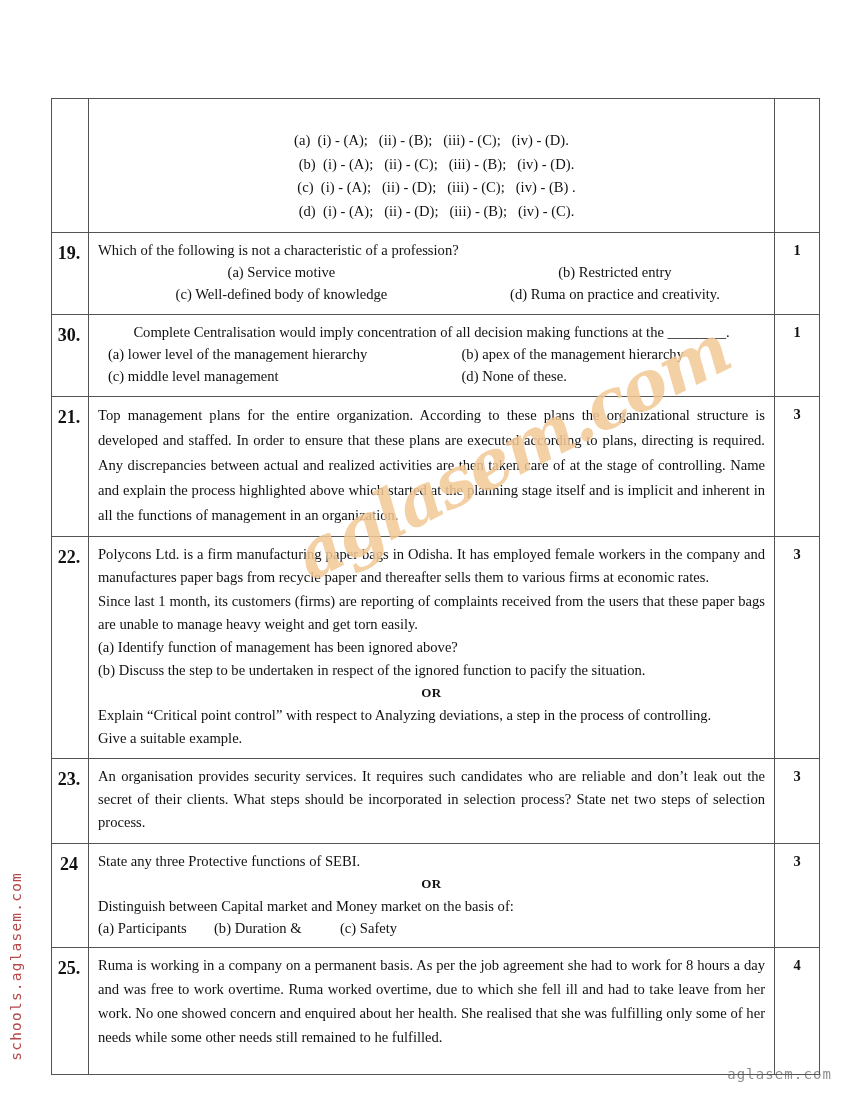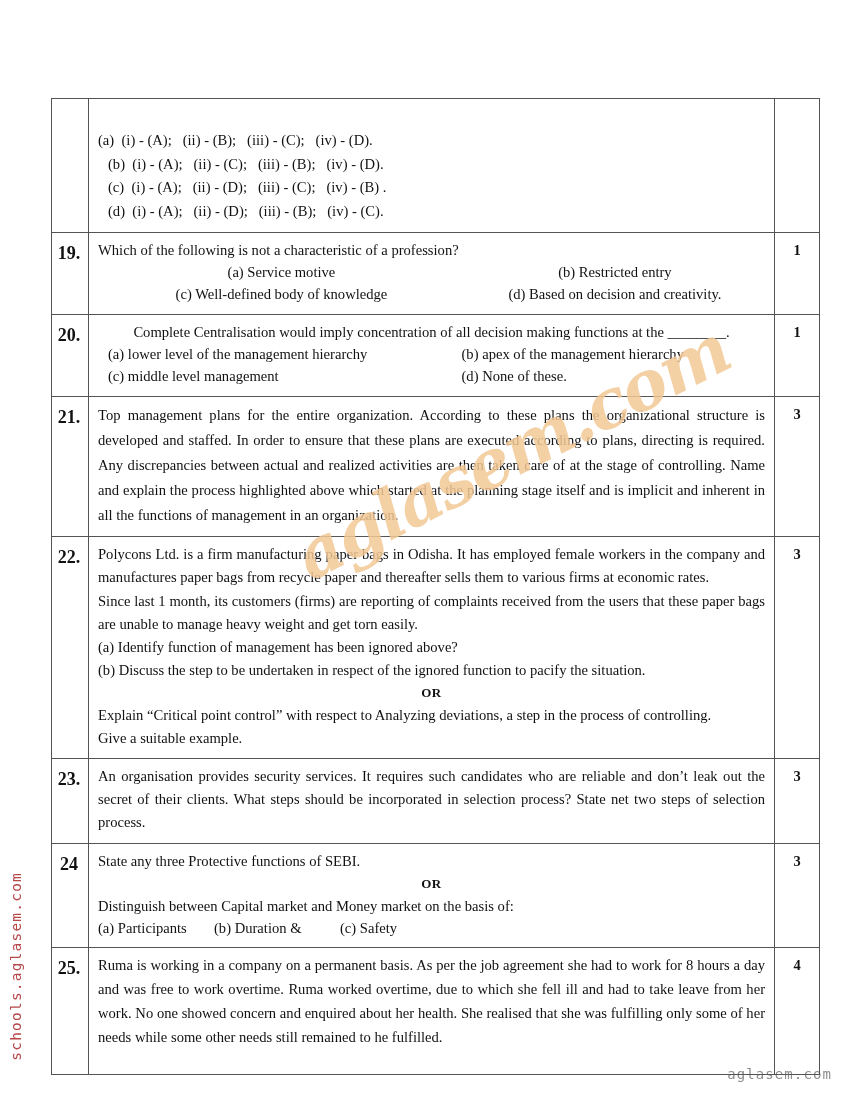"(a) (i) - (A); (ii)" .match-line { text-align: none -> center }
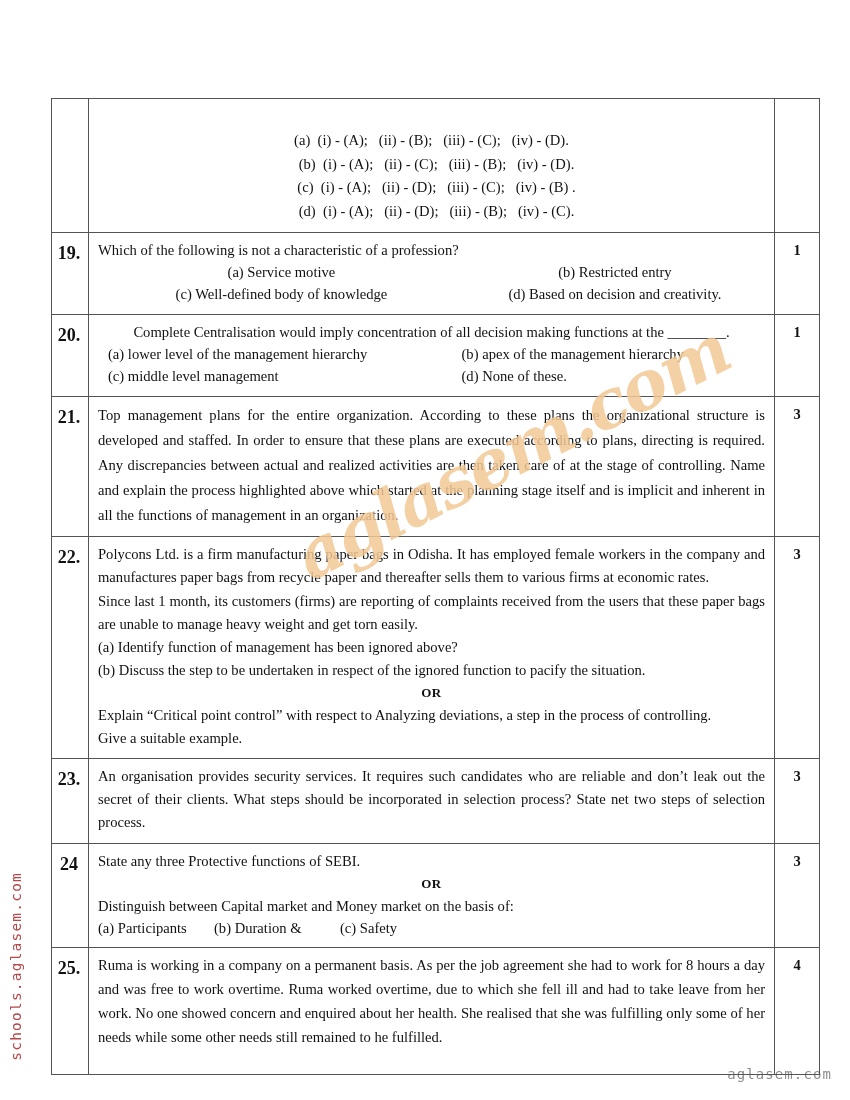"(d) Based on decision and" span.opt-b { text: Based on decision -> Ruma on practice }
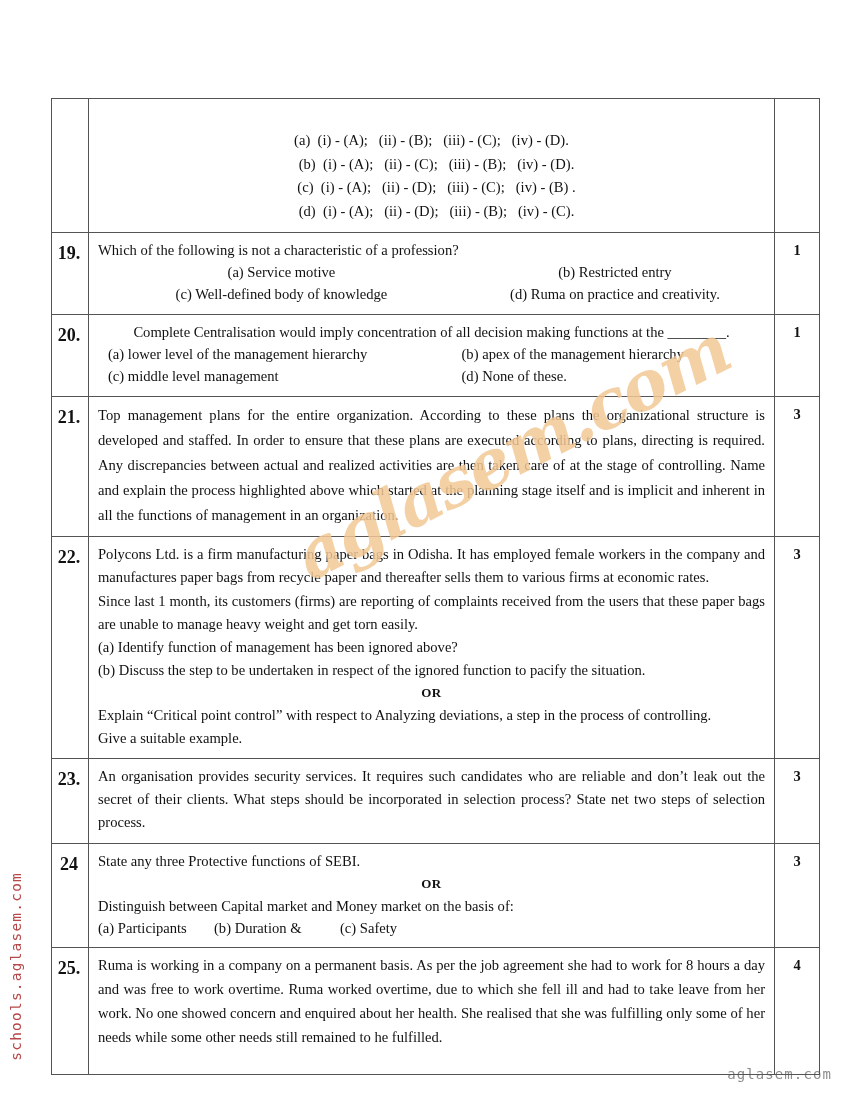"20." td.num { text: 20 -> 30 }
